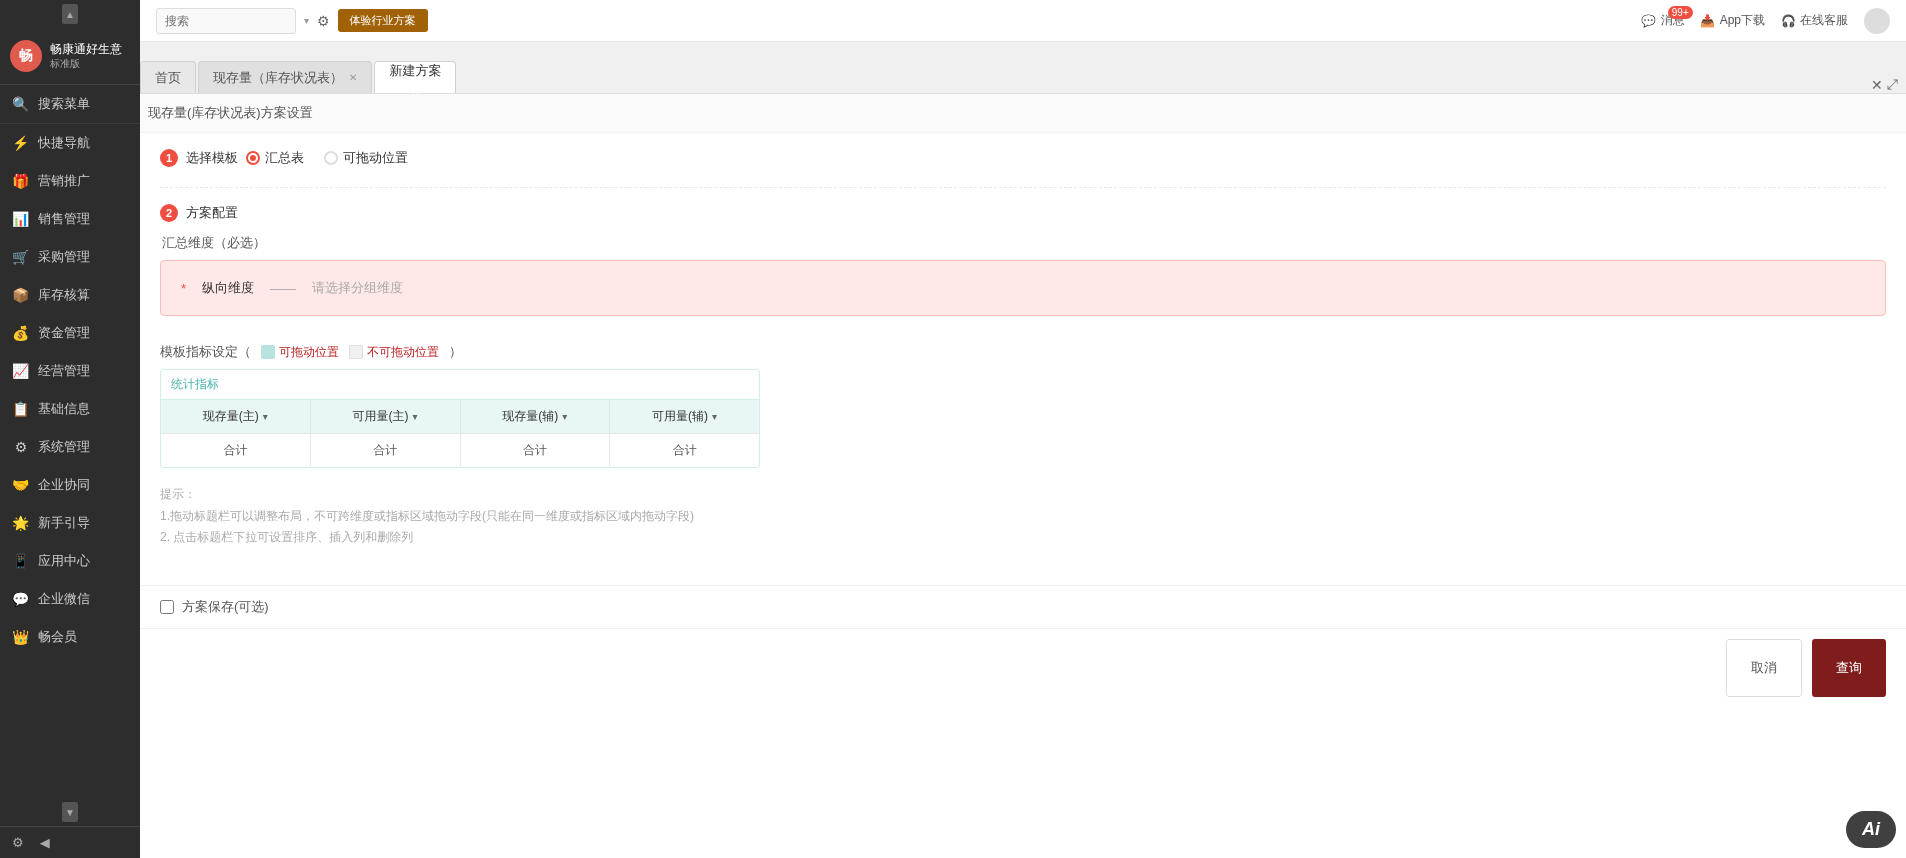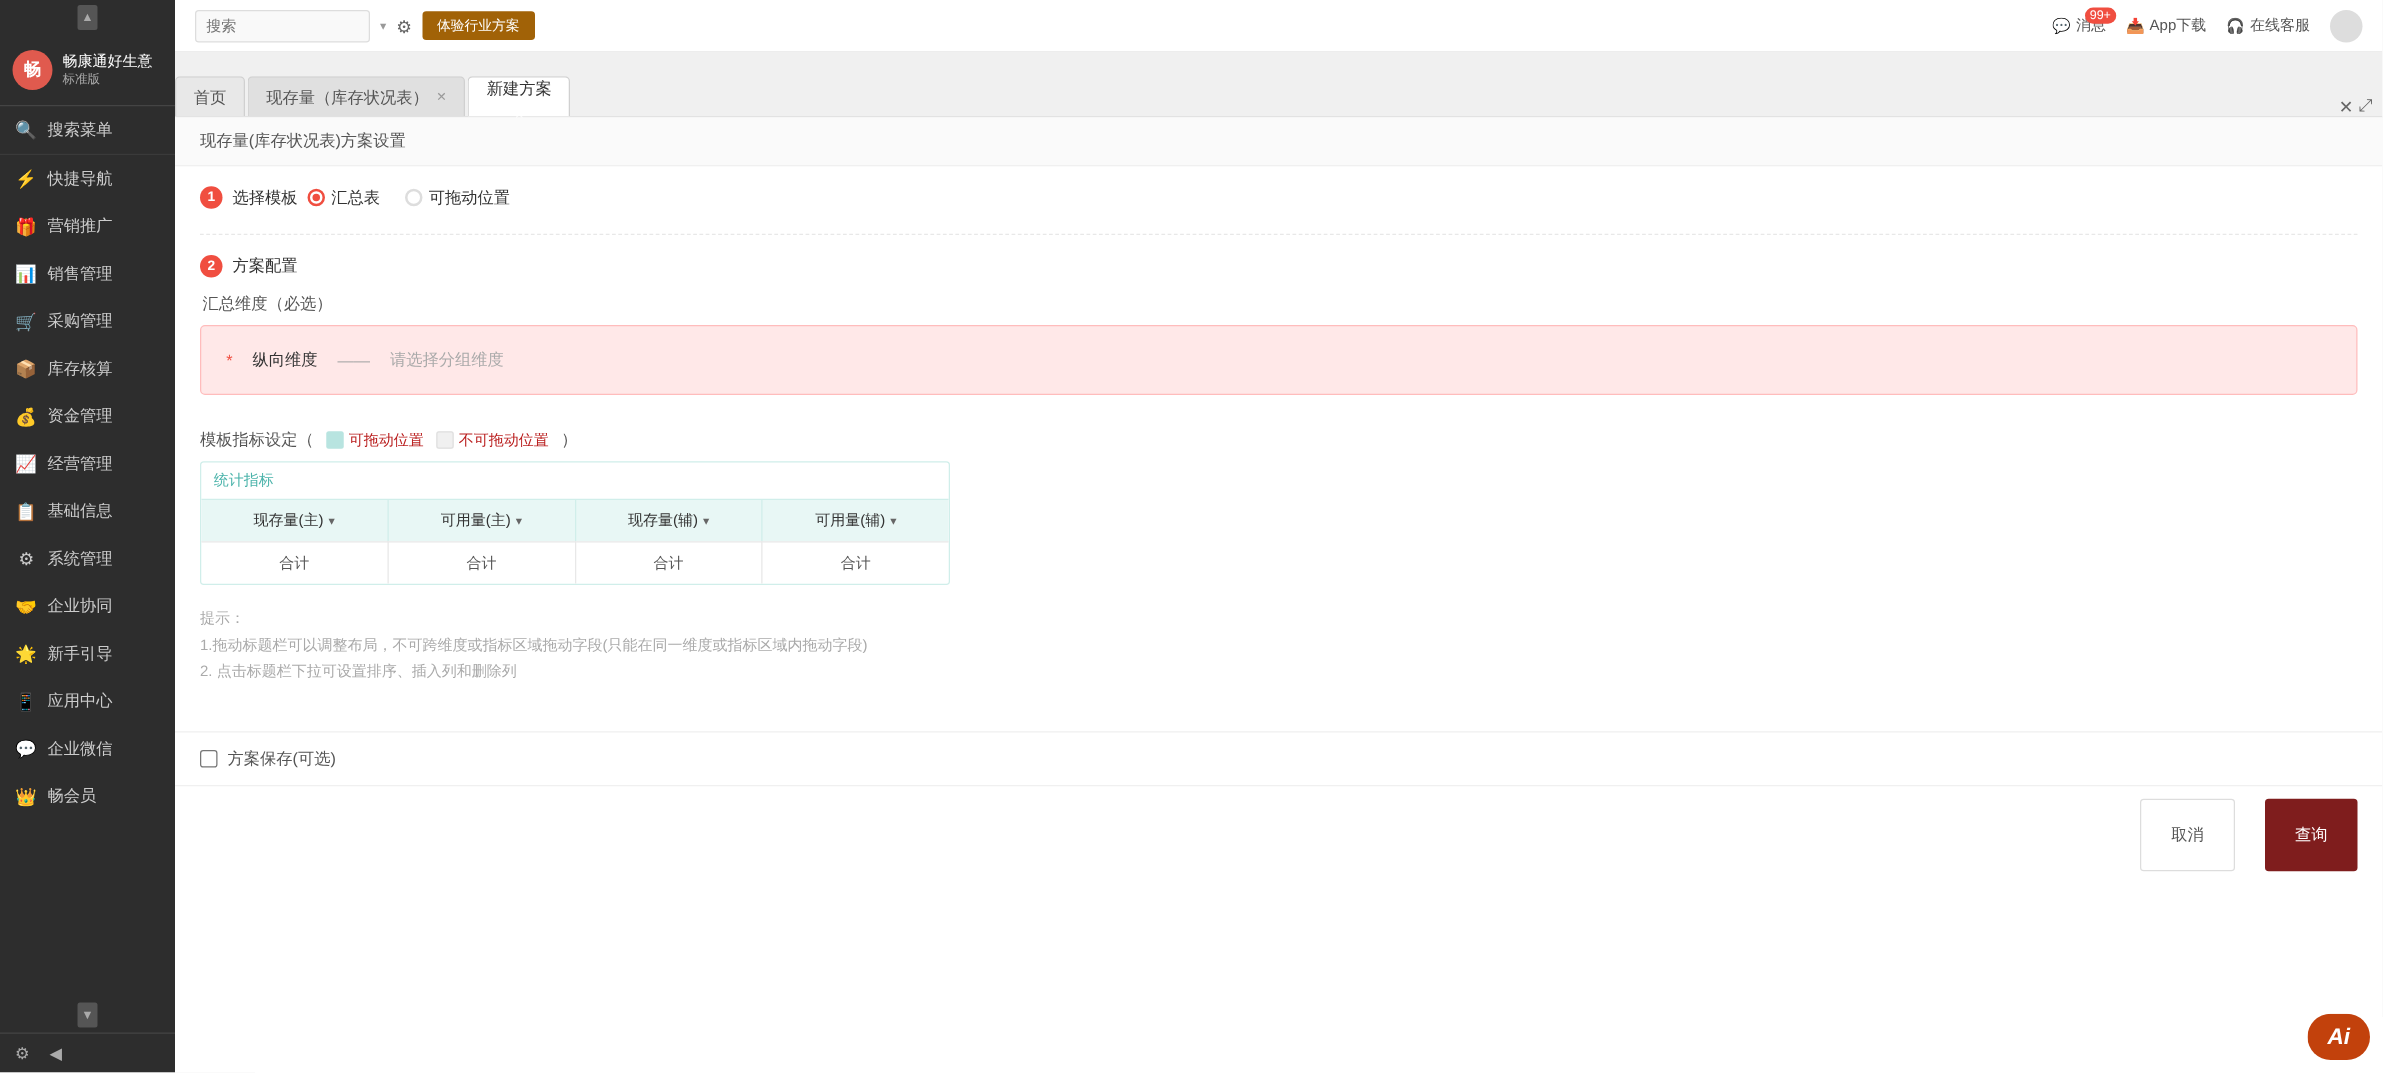"现存量(库存状况表)方案设置" .panel-header { padding: 10px 20px -> 10px 8px }
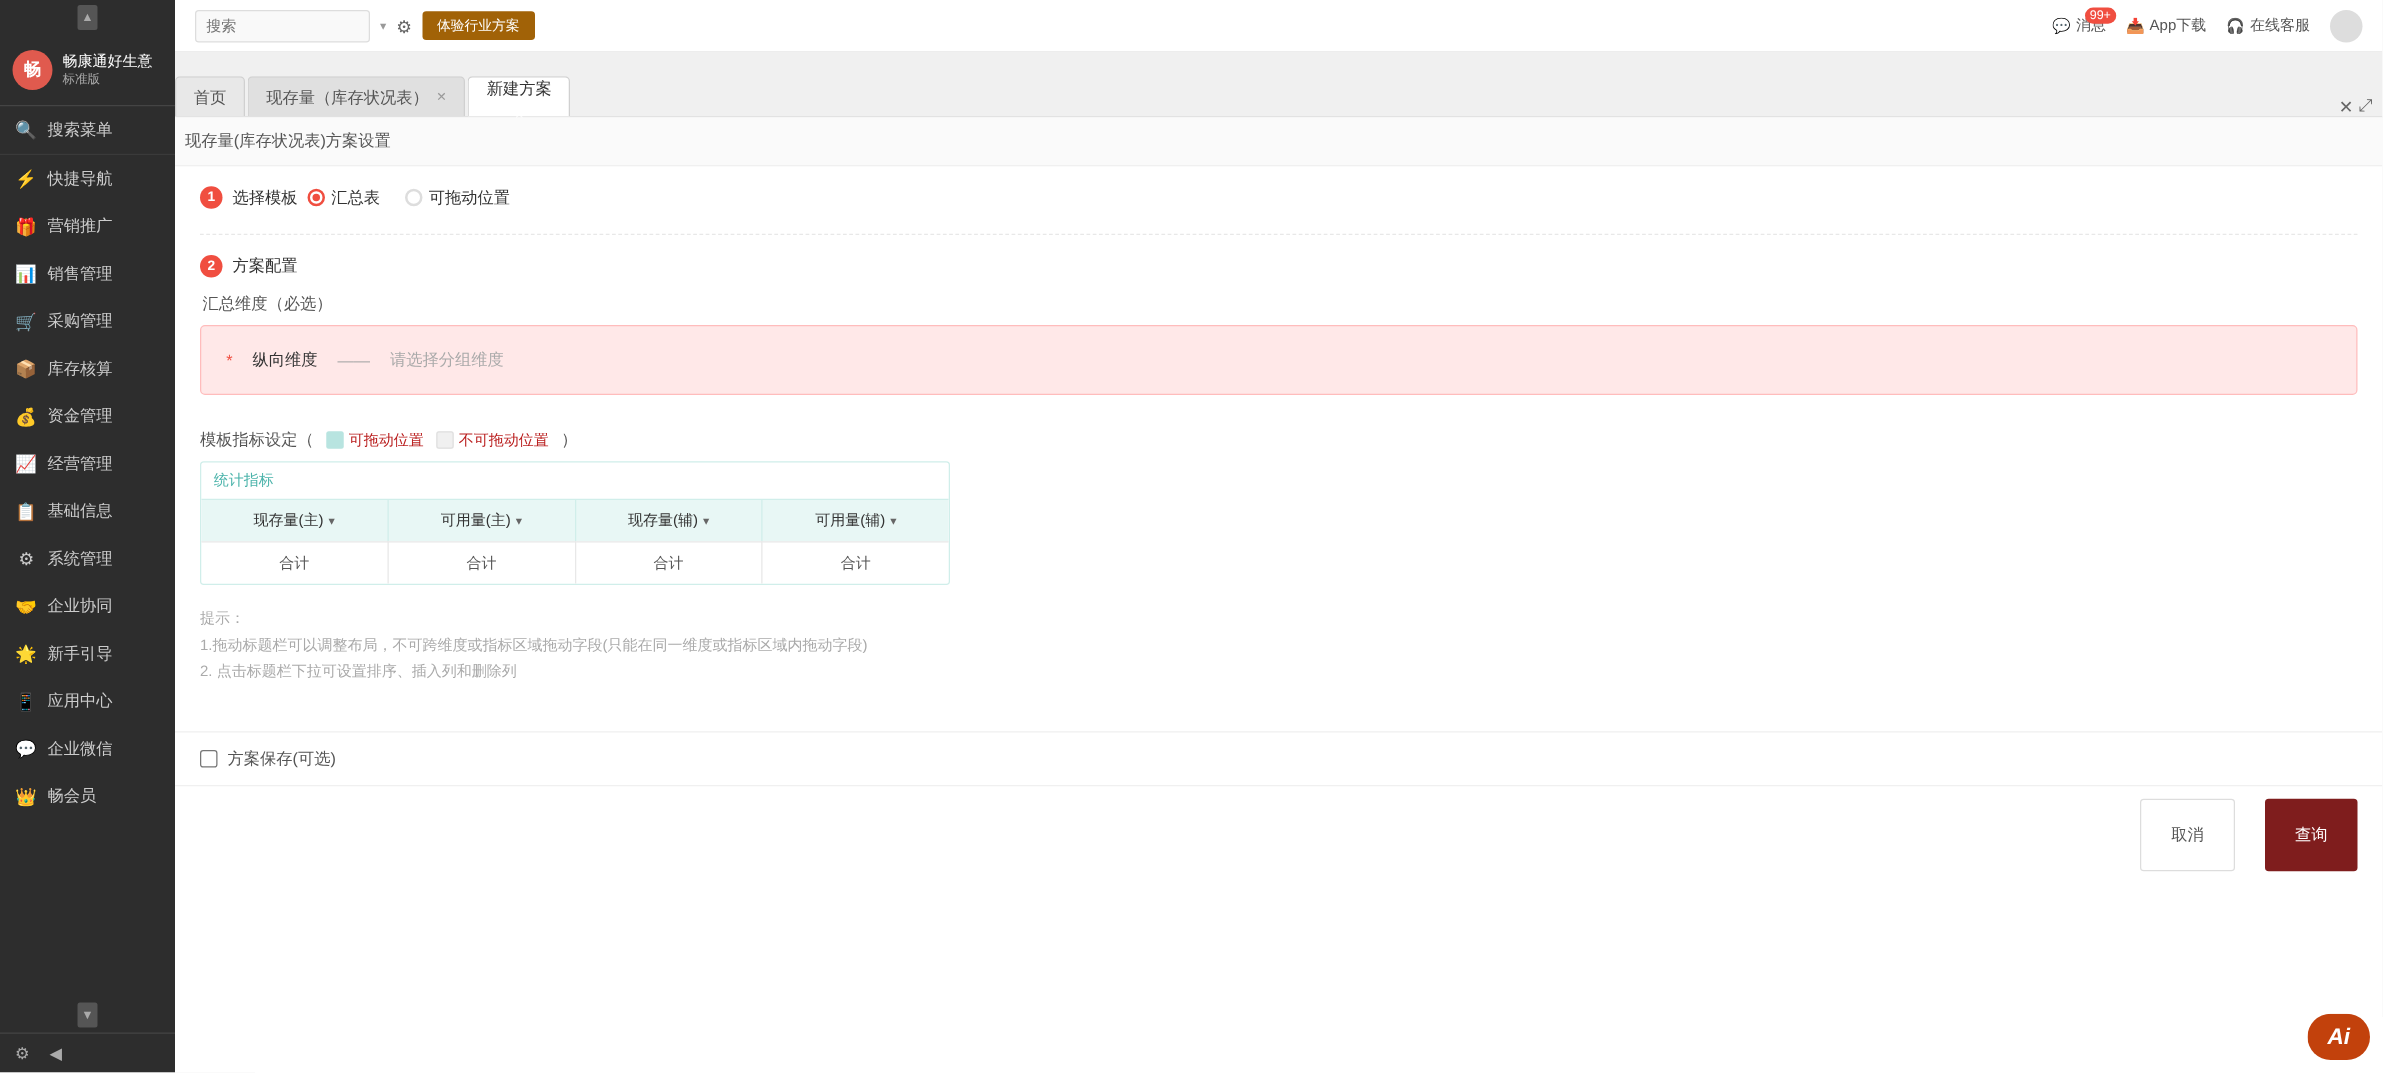"取消" .bottom-actions { gap: 24px -> 10px }
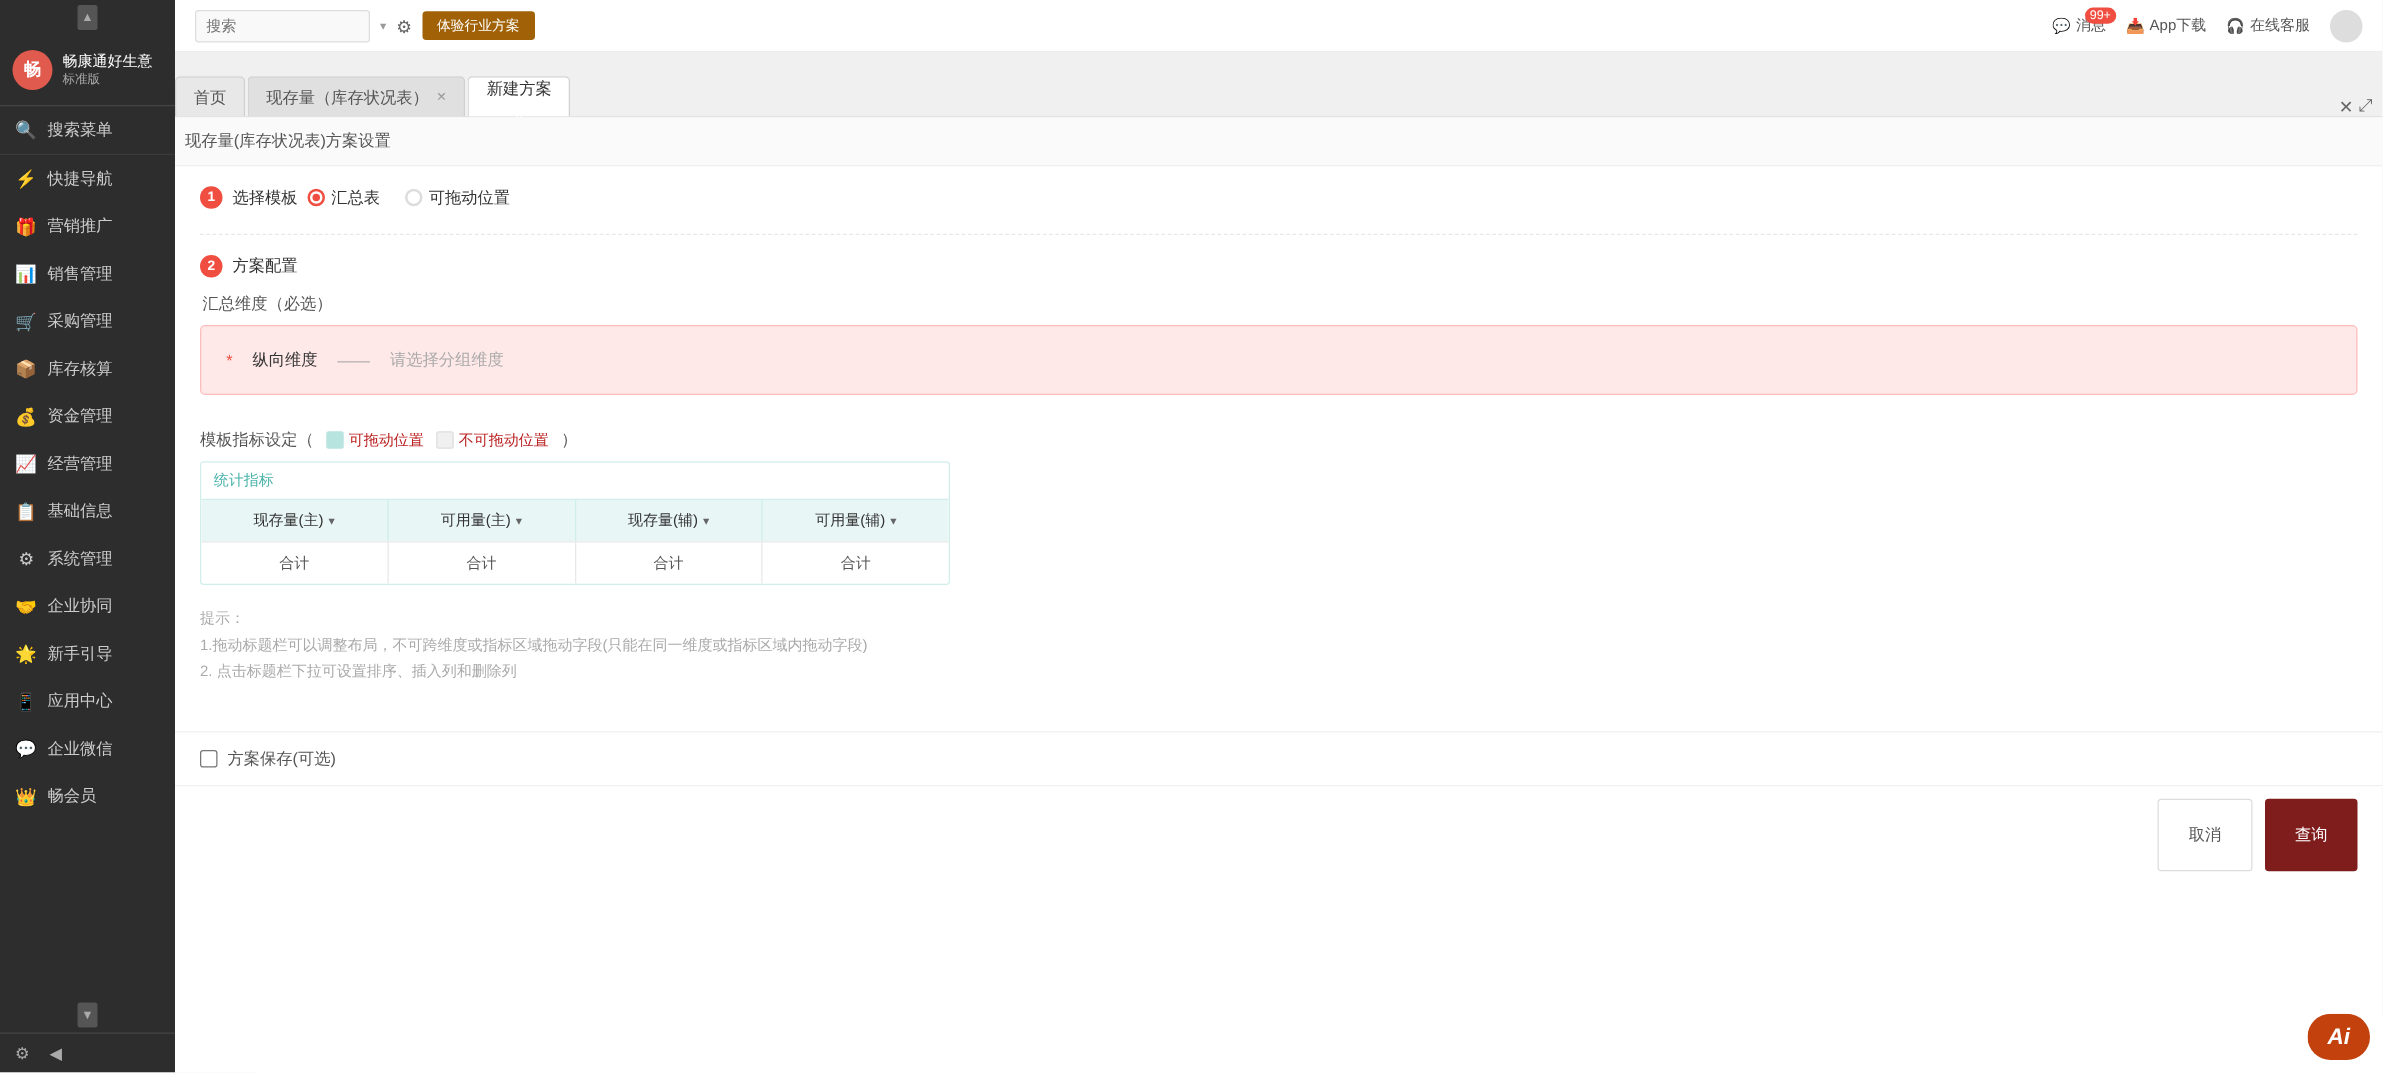"Ai" .ai-watermark { background: #c2410c -> #404040 }
